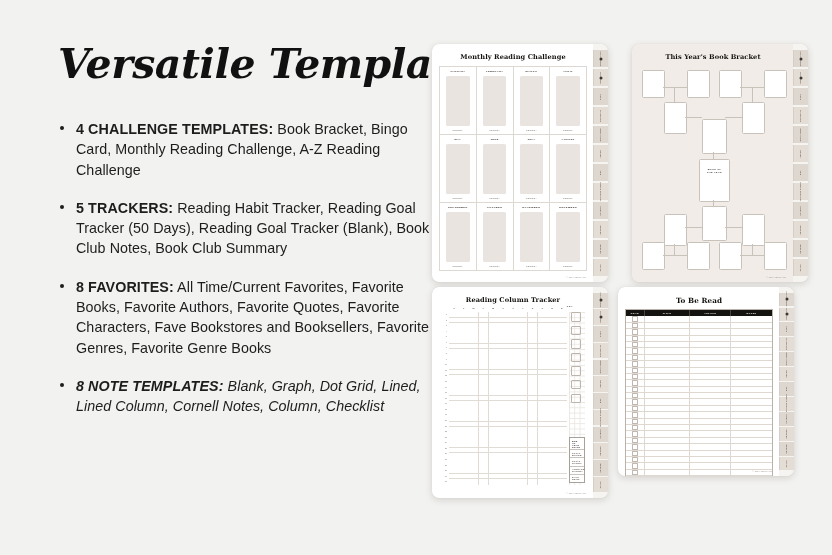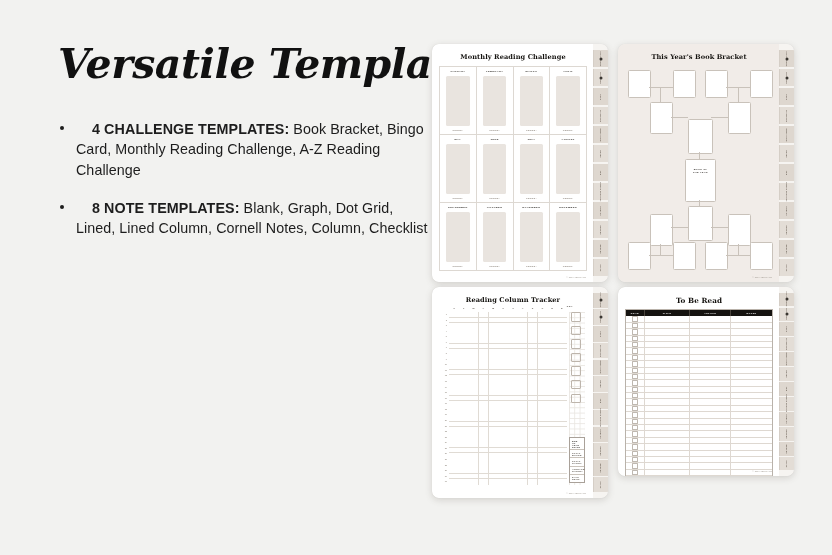"This Year's Book Bracket" .mk-bracket { left: 186px -> 200px }
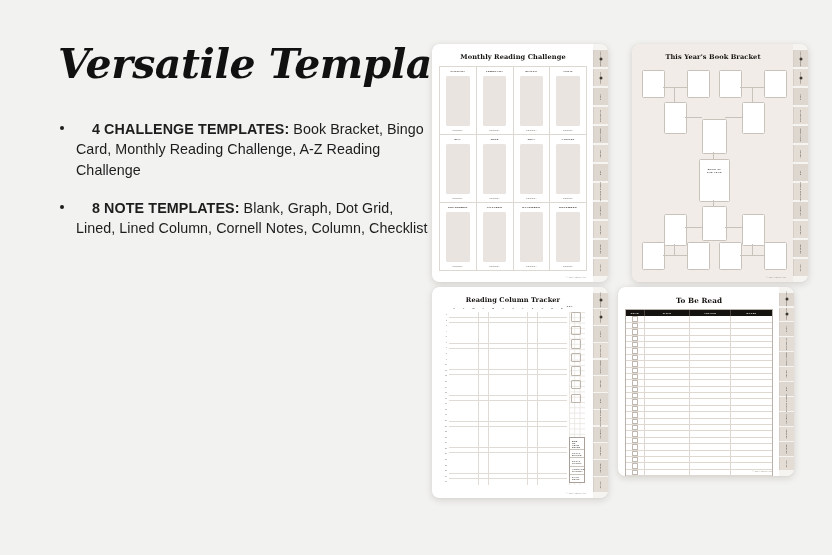"4 CHALLENGE TEMPLATES:" .feature-item .feat-label { margin-left: 16px -> none }
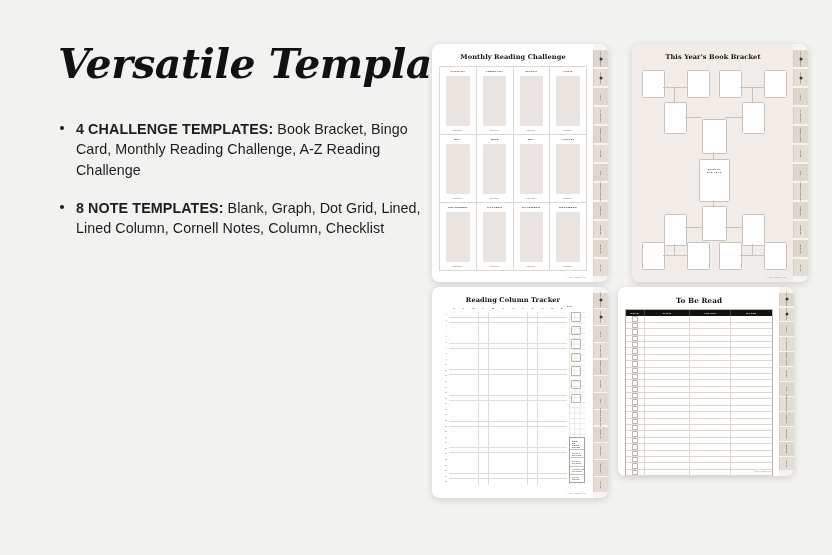"5 TRACKERS: Reading Habit Tracker," li.feature-item { html: none -> <li> <span></span> <span>5 TRACKERS:</span><span> Reading Habit Tracker, Reading Goal Tracker (50 Days), Reading Goal Tracker (Blank), Book Club Notes, Book Club Summary</span> </li> }
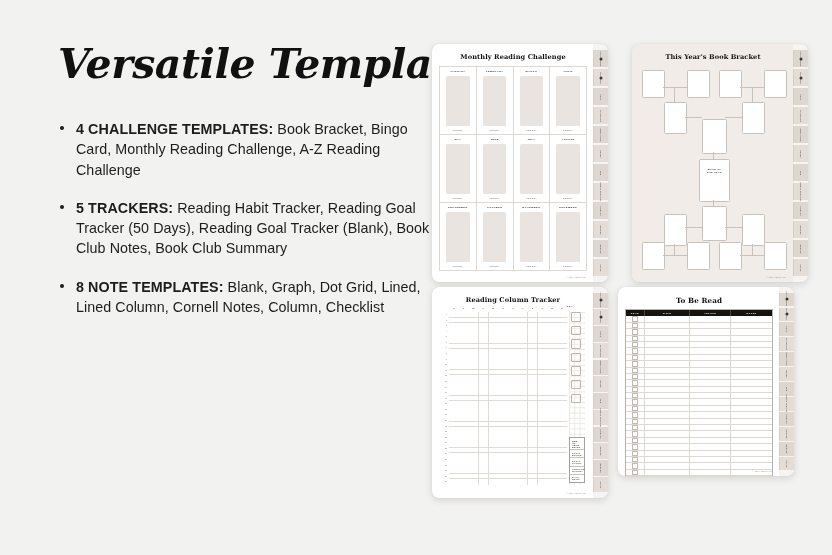"8 FAVORITES: All Time/Current Favorites," li.feature-item { html: none -> <li> <span></span> <span>8 FAVORITES:</span><span> All Time/Current Favorites, Favorite Books, Favorite Authors, Favorite Quotes, Favorite Characters, Fave Bookstores and Booksellers, Favorite Genres, Favorite Genre Books</span> </li> }
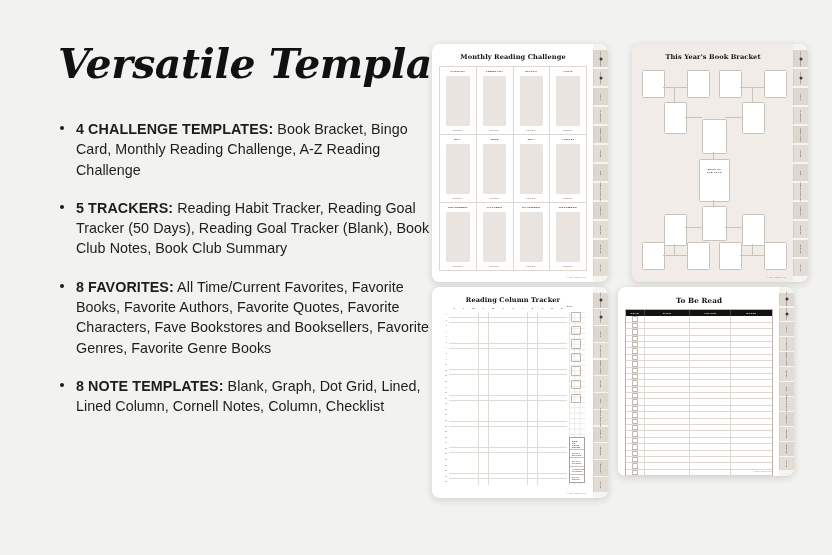"8 NOTE TEMPLATES: Blank, Graph," .feature-item:last-child { font-style: none -> italic }
